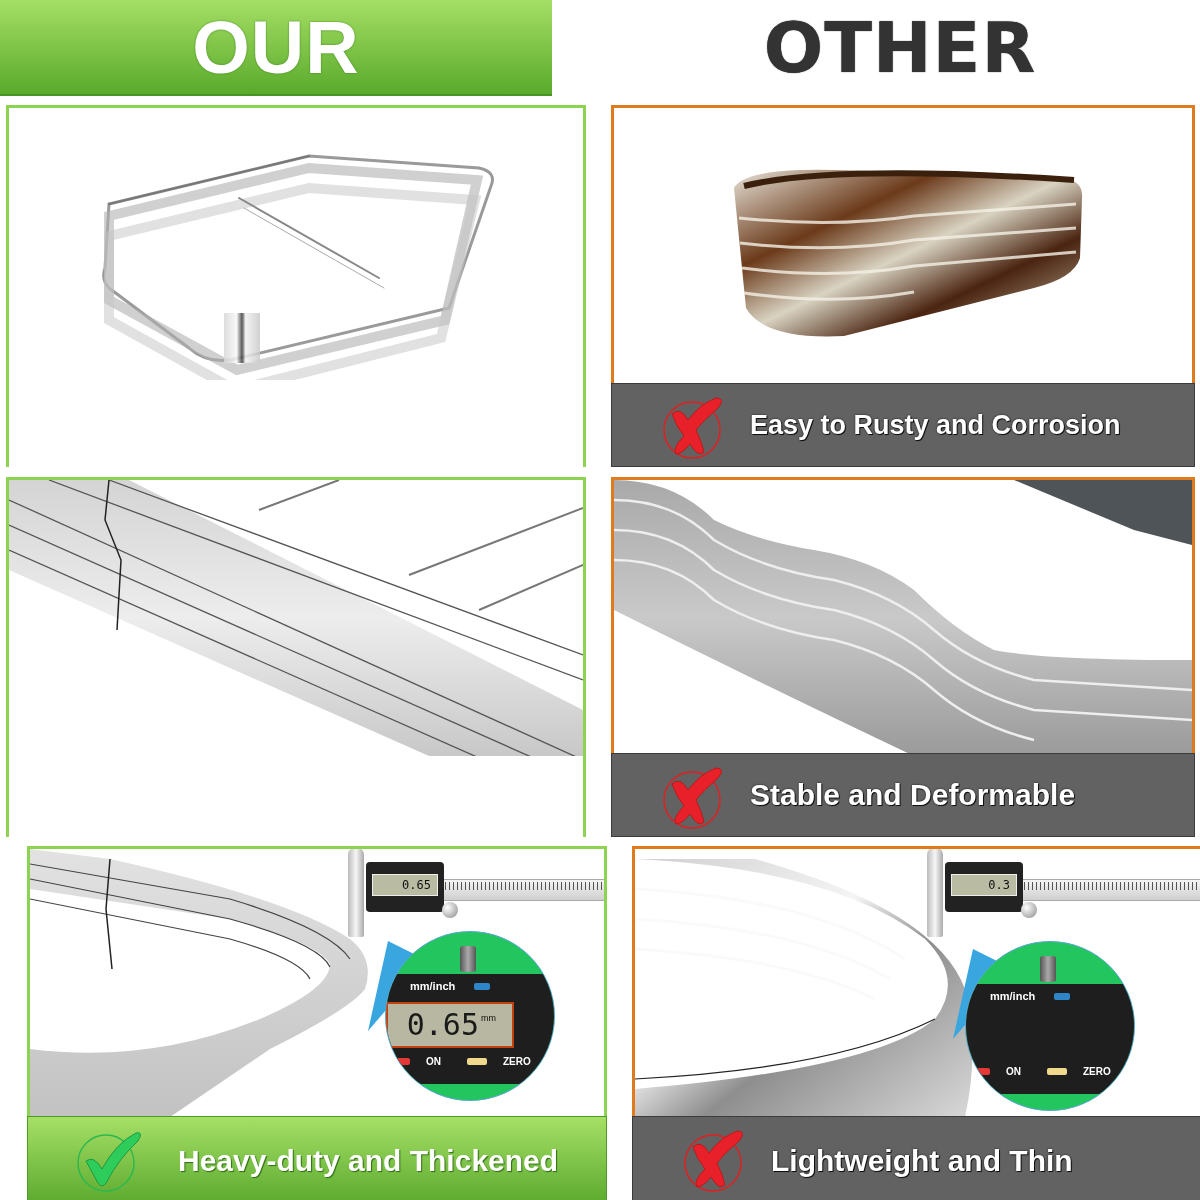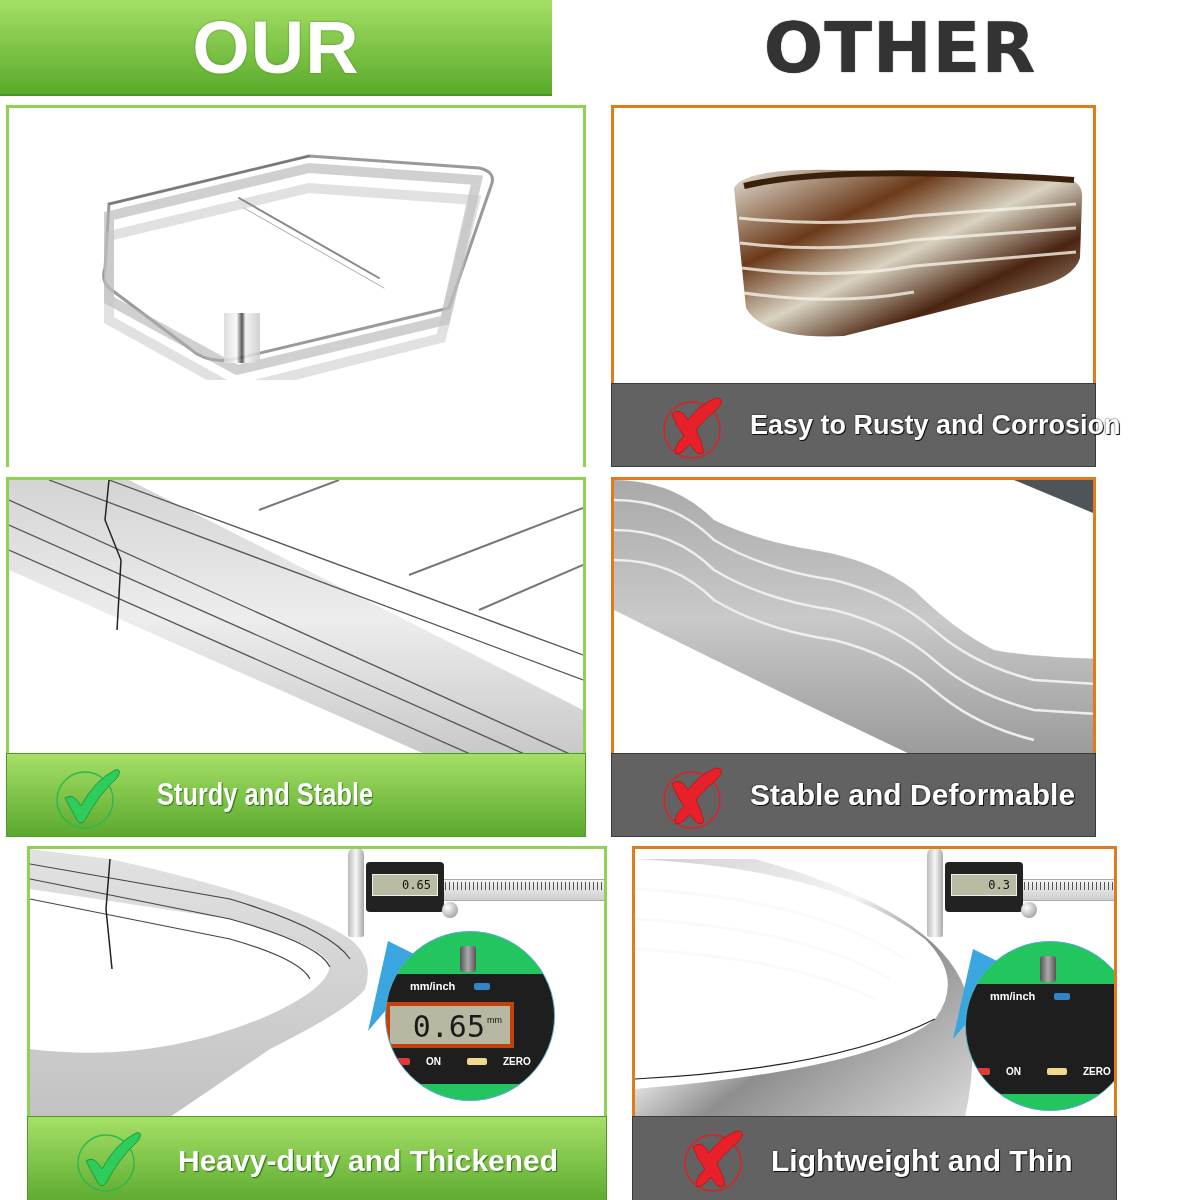"Easy to Rusty and Corrosion" .panel.other { width: 485px -> 584px }
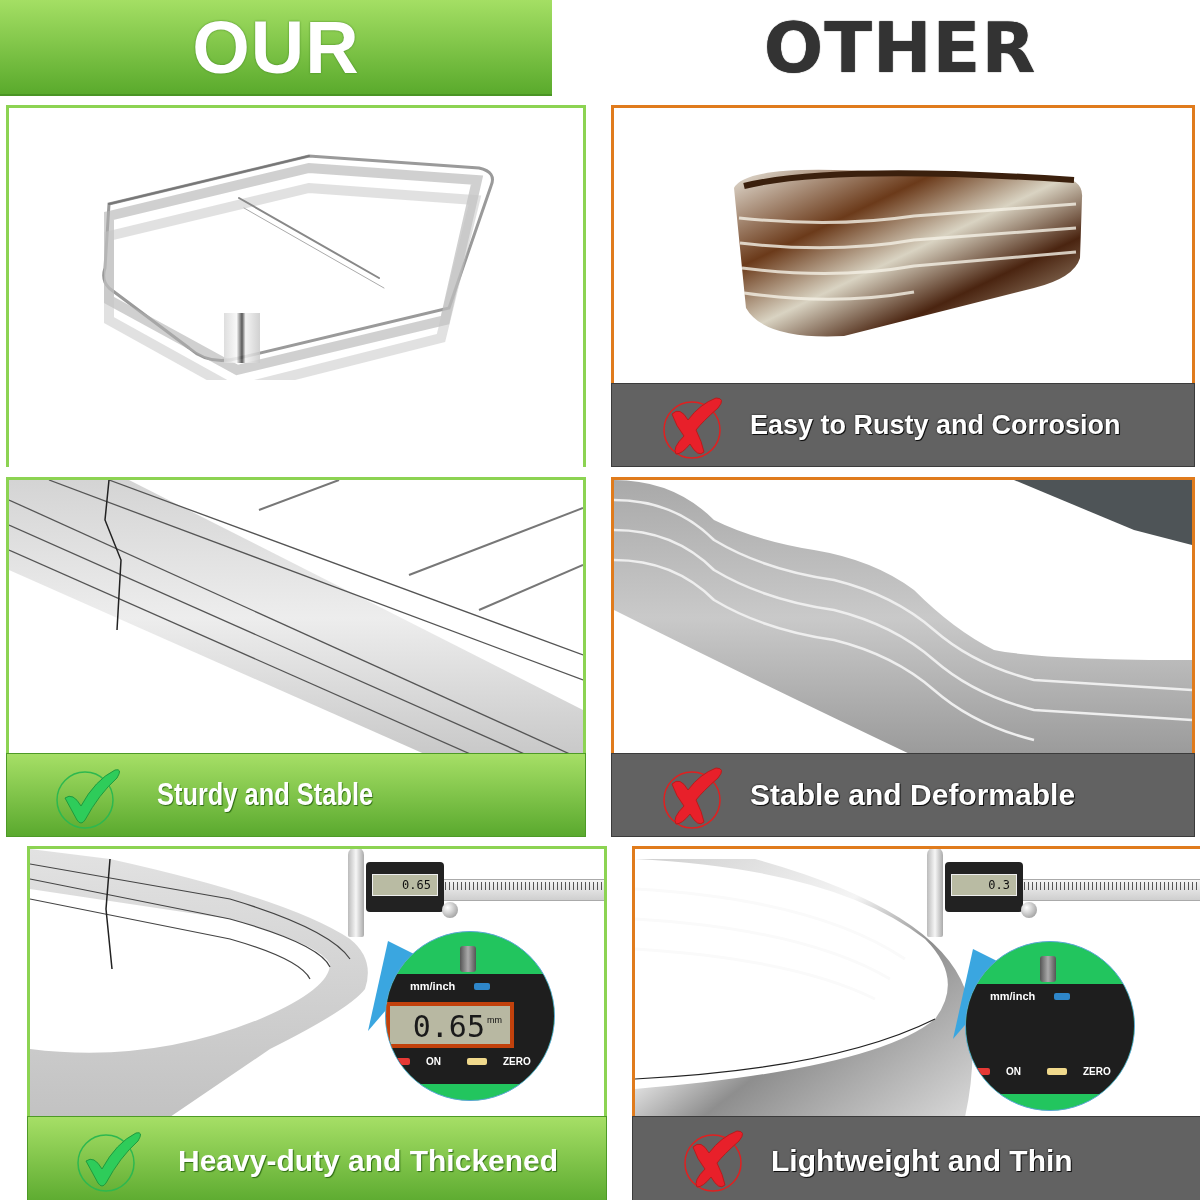"Sturdy and Stable" div.caption-bar { html: <div> <svg> <circle></circle> <path></path> </svg> <span>Sturdy and Stable</span> </div> -> none }
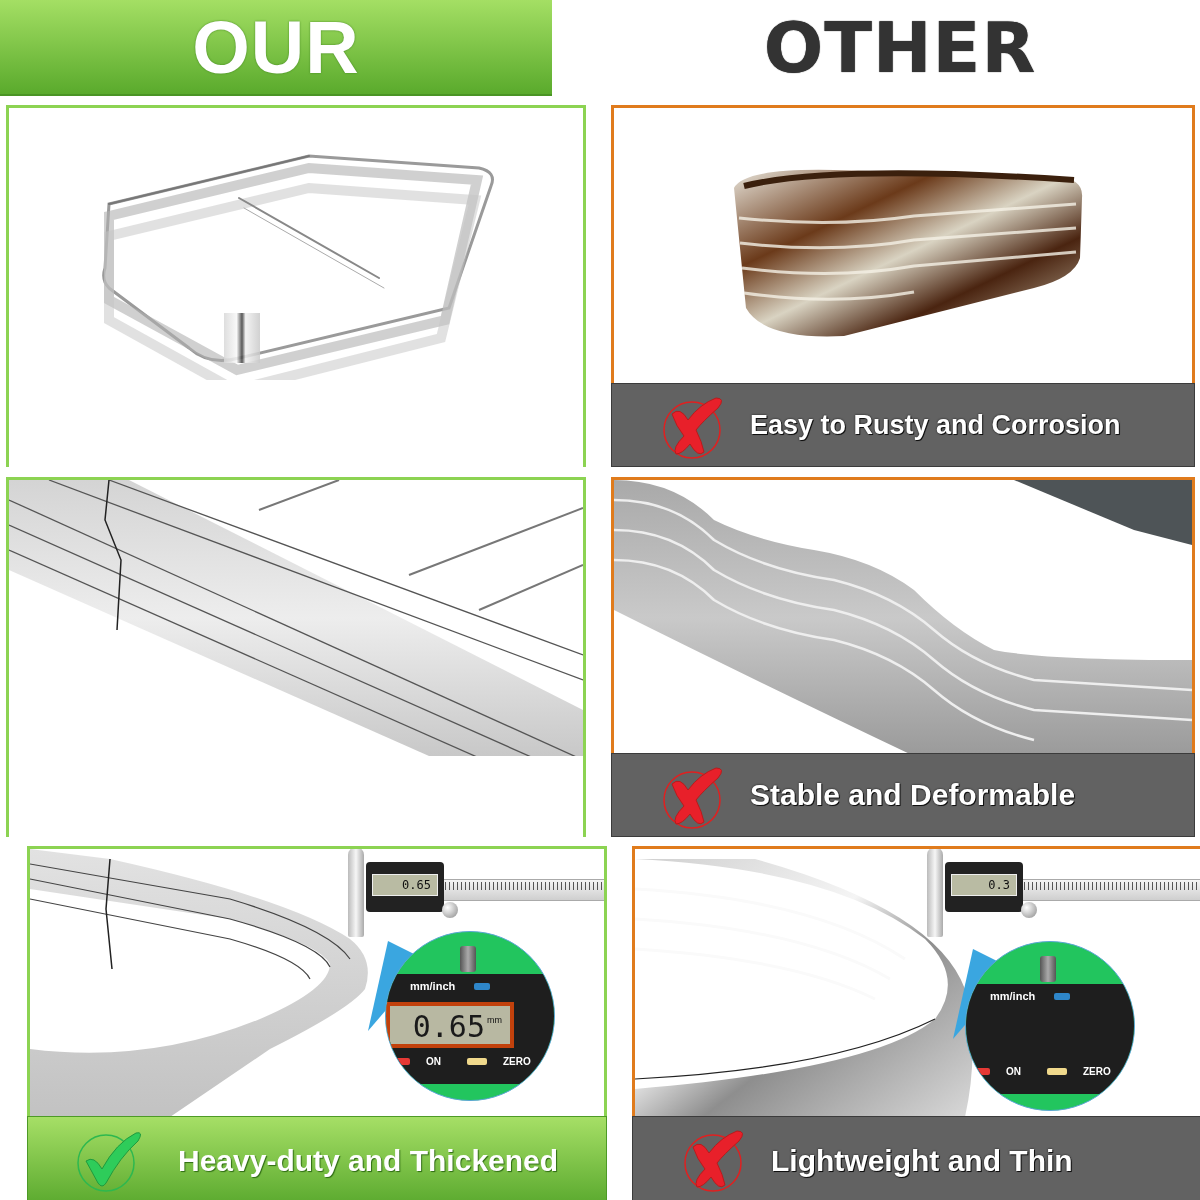"0.65 mm" .mag-screen { border: 4px solid #c2410c -> 2px solid #c2410c; padding-right: 8px -> 16px }
